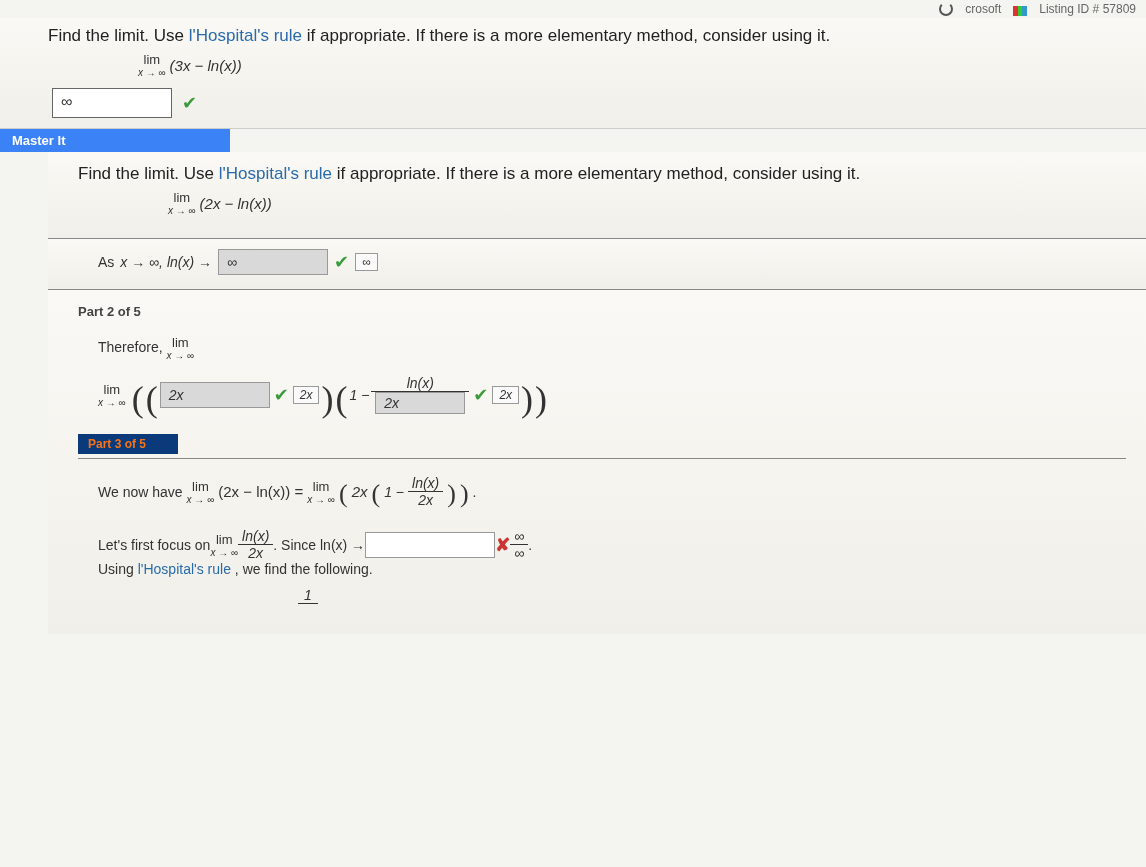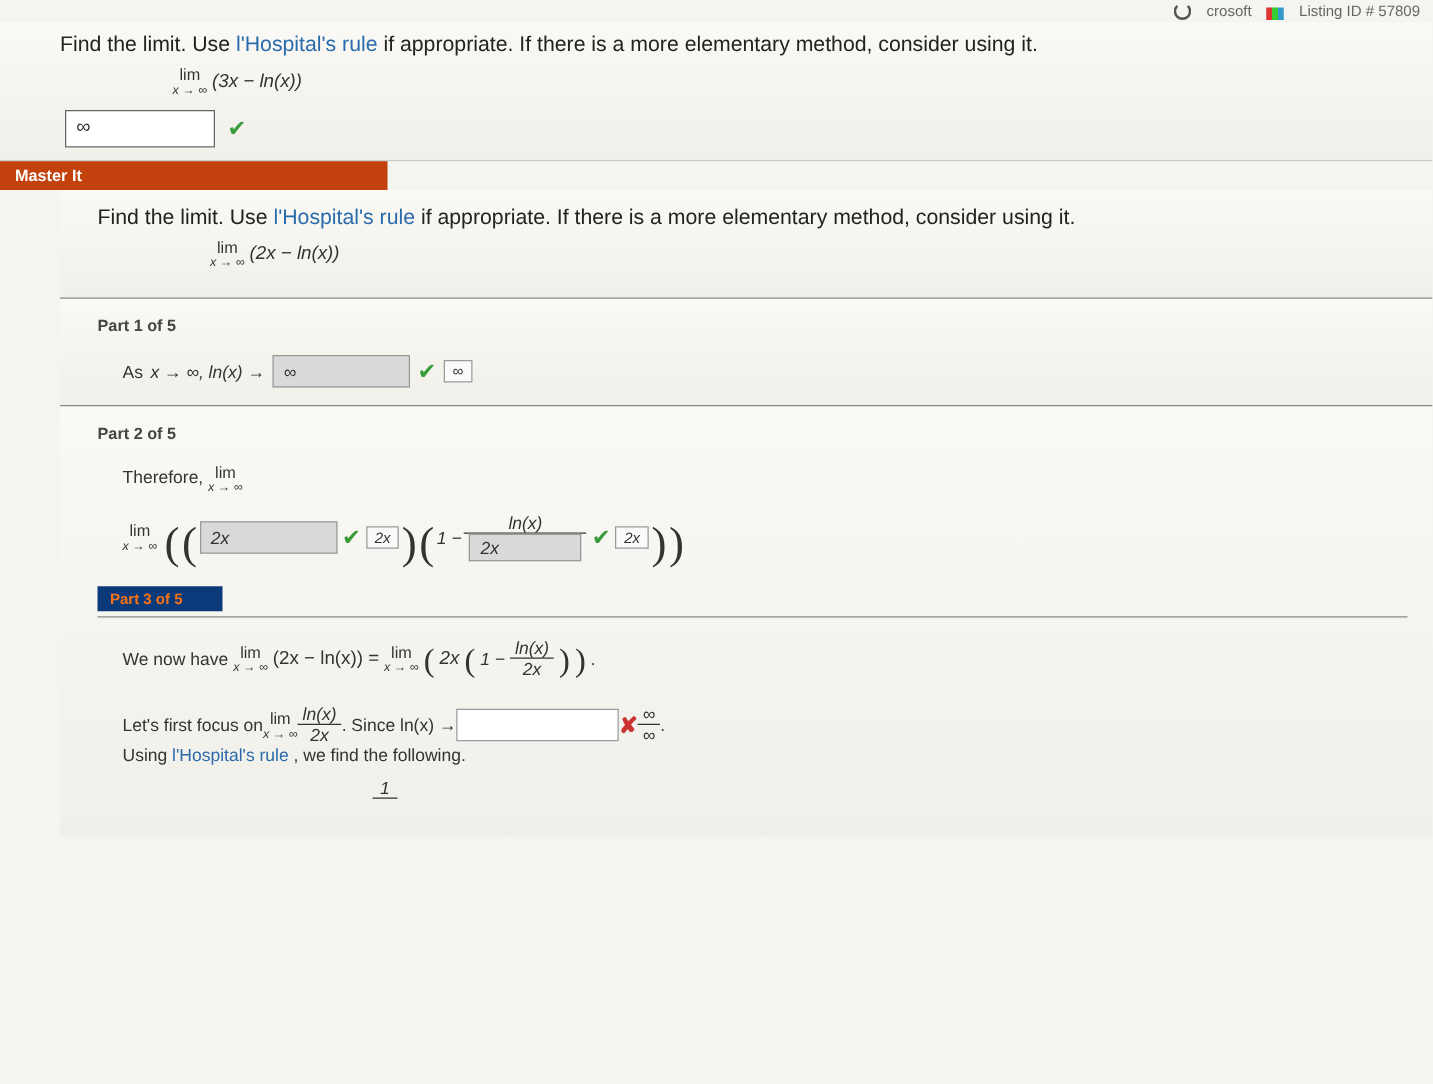"Master It" .ribbon { background: #c2410c -> #3b82f6; width: 310px -> 230px }
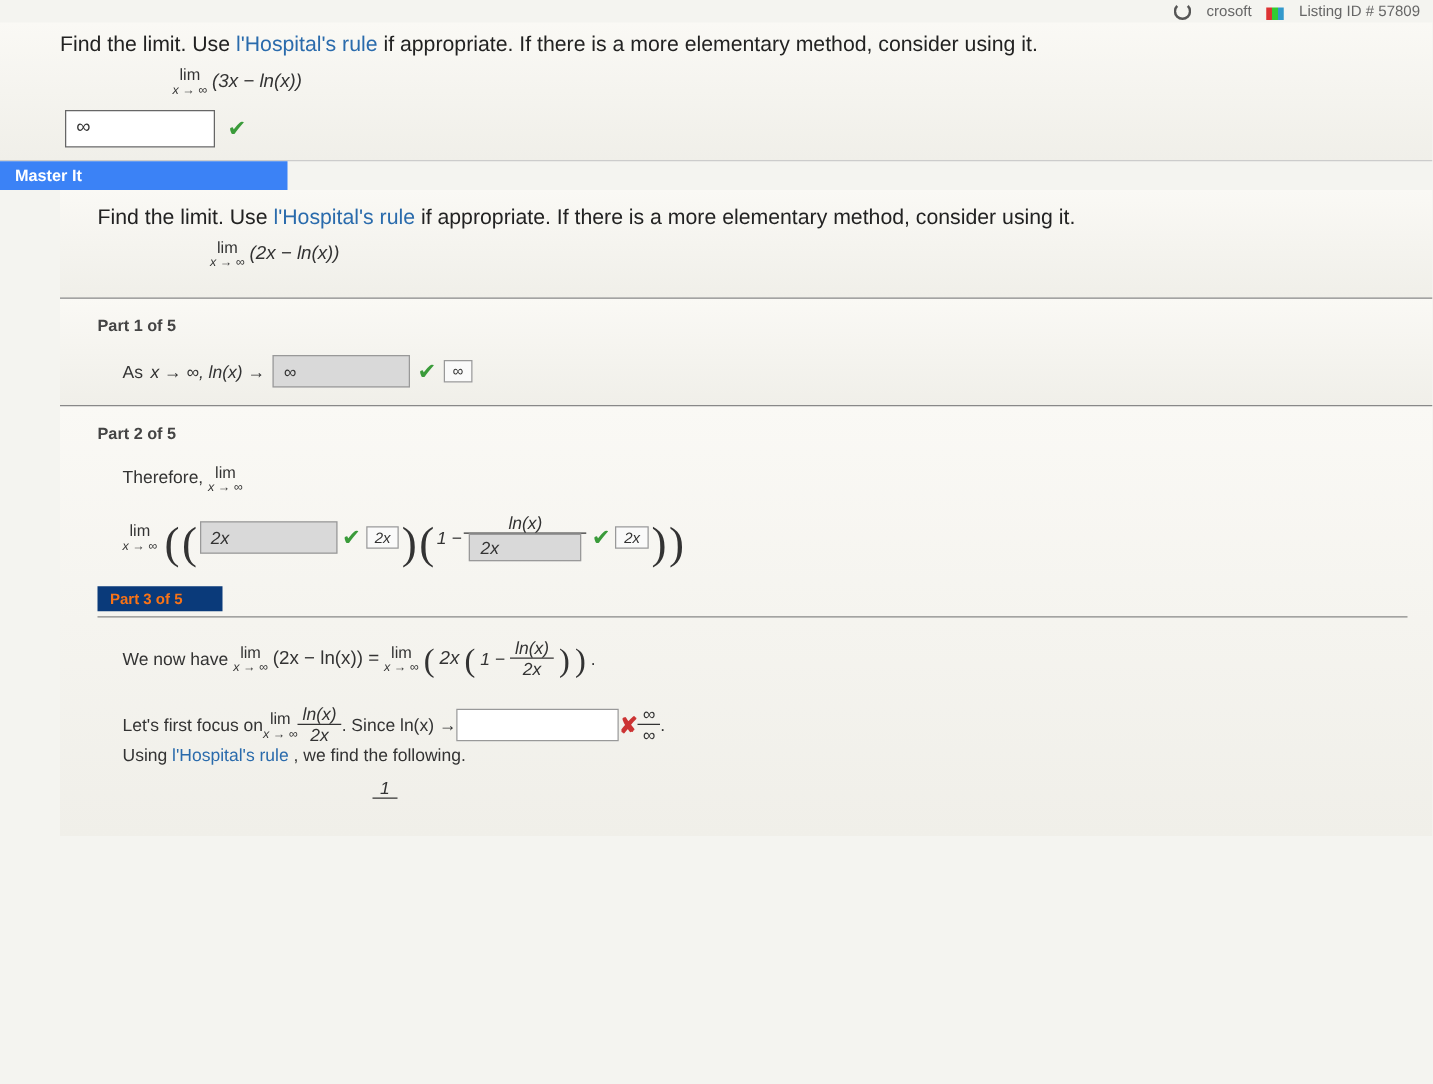"Part 1 of 5" div.part-header { html: <div>Part 1 of 5</div> -> none }
